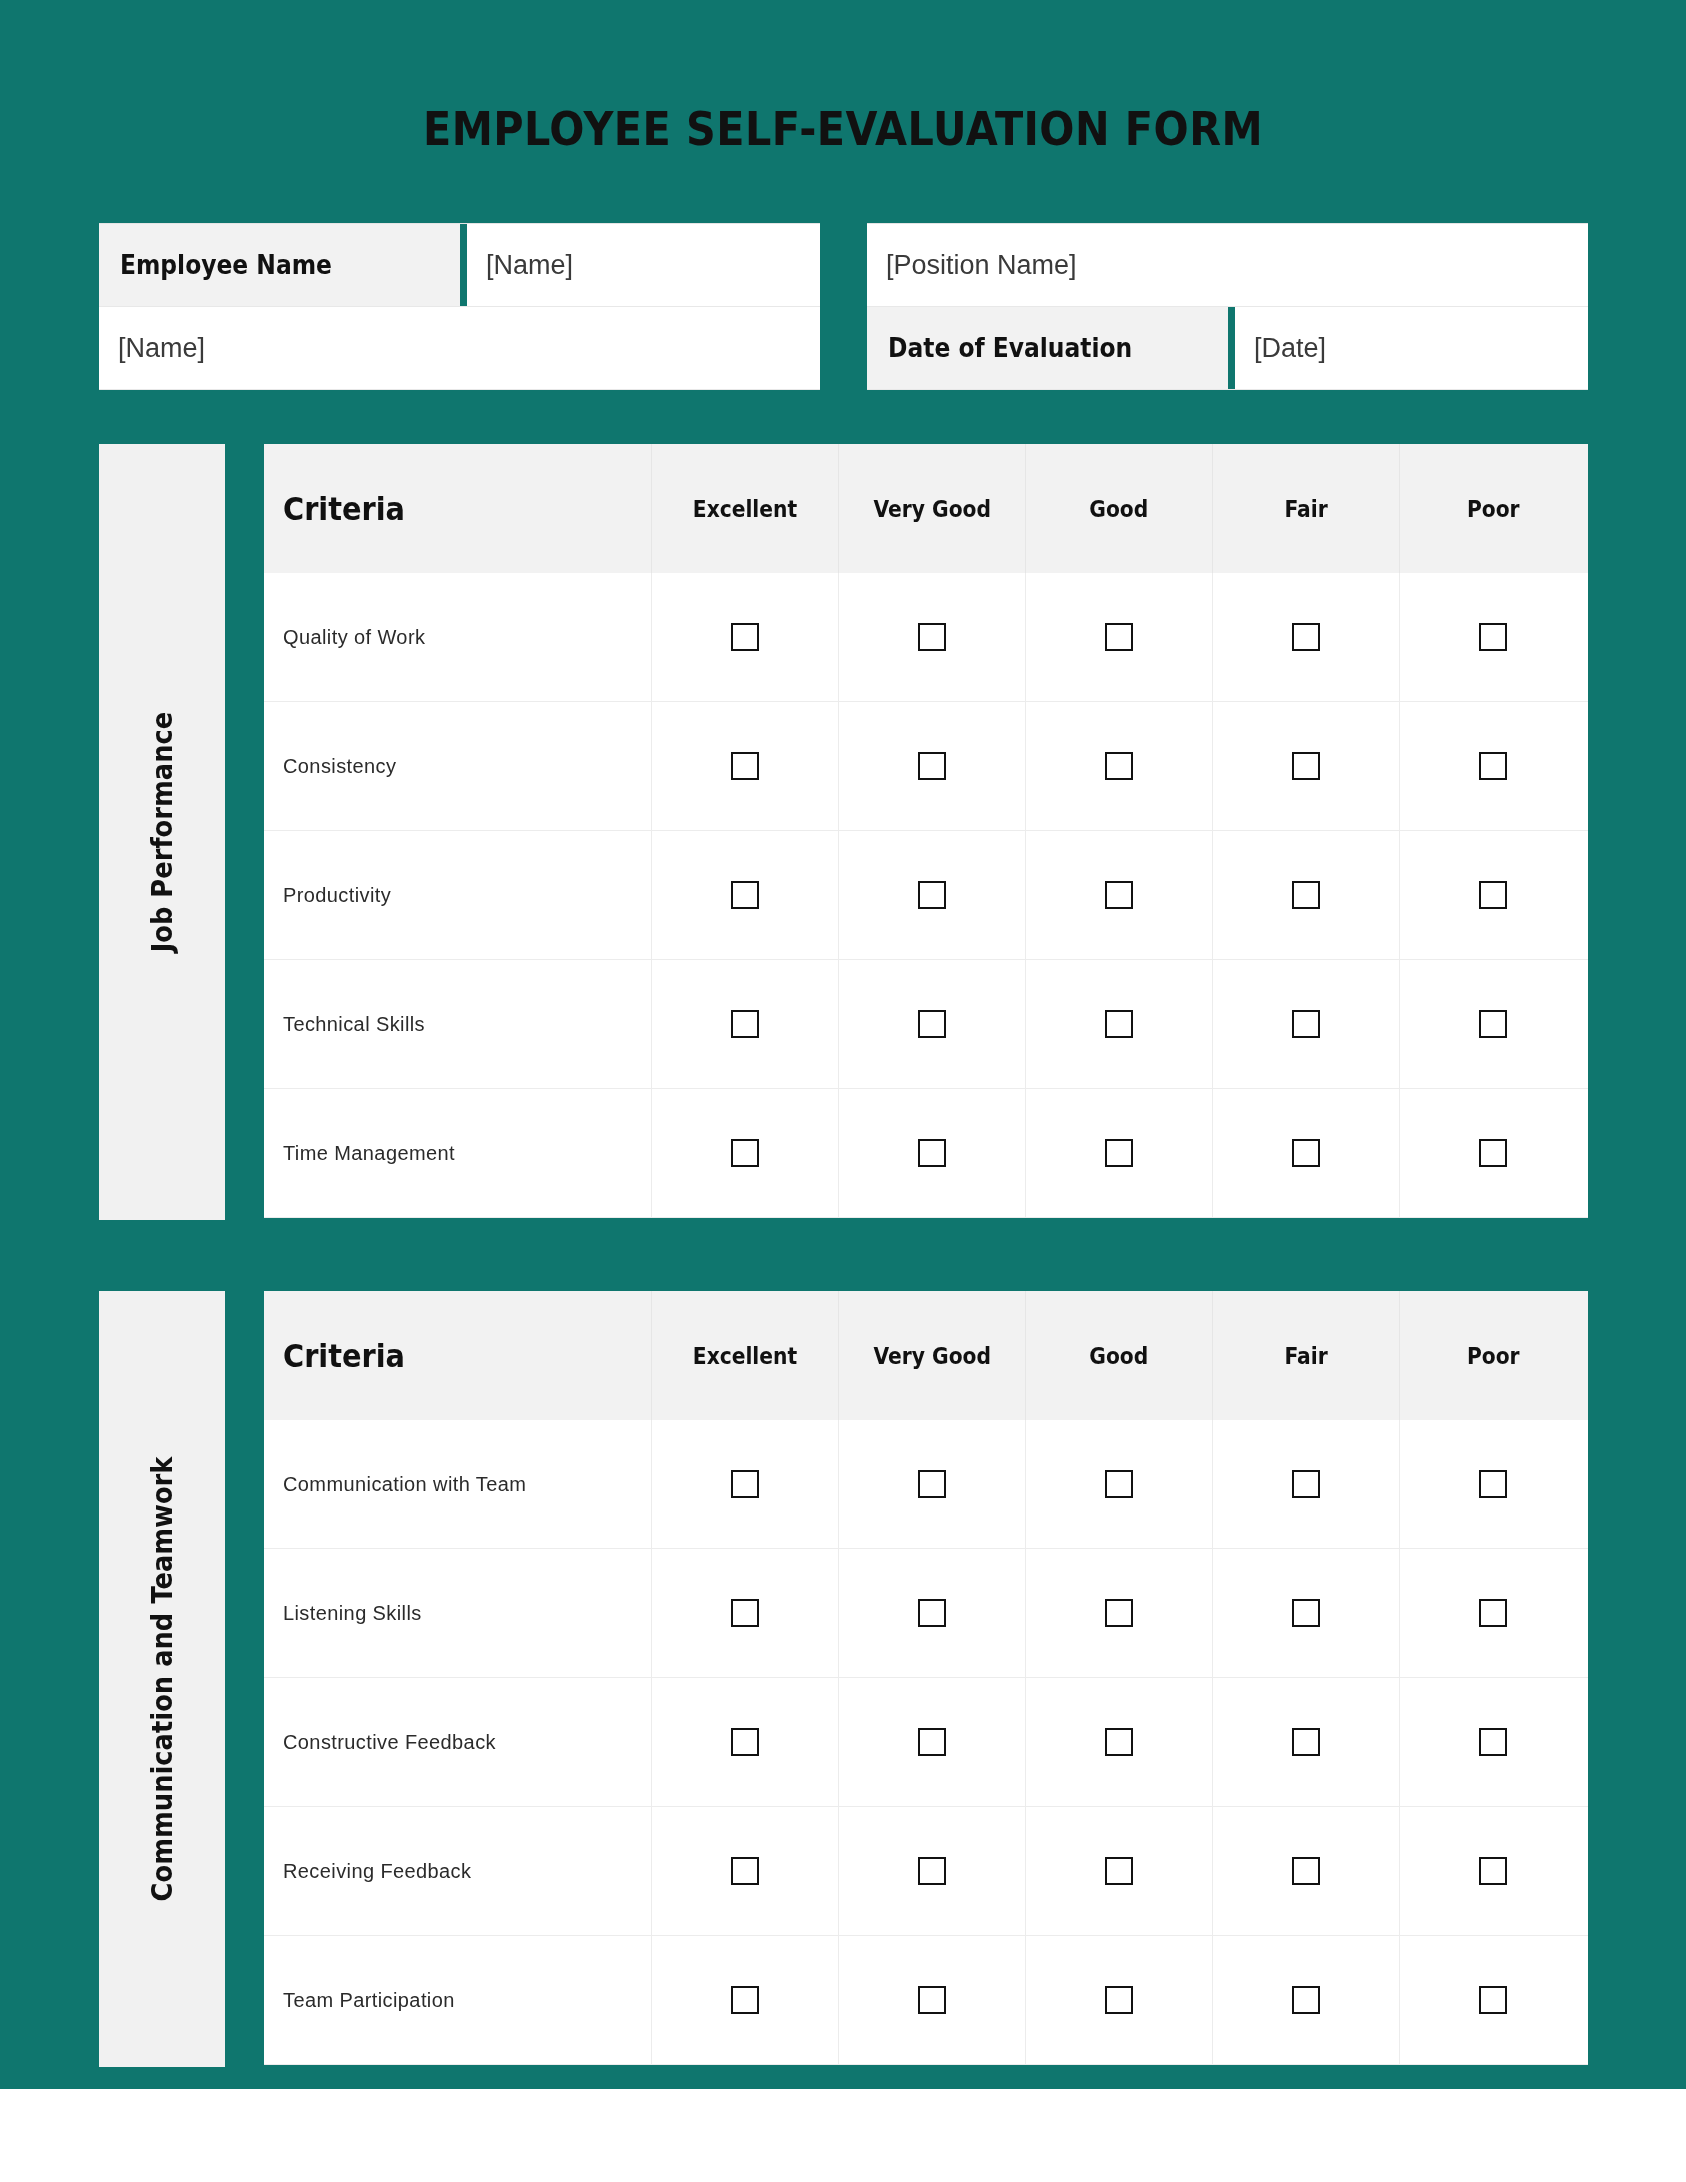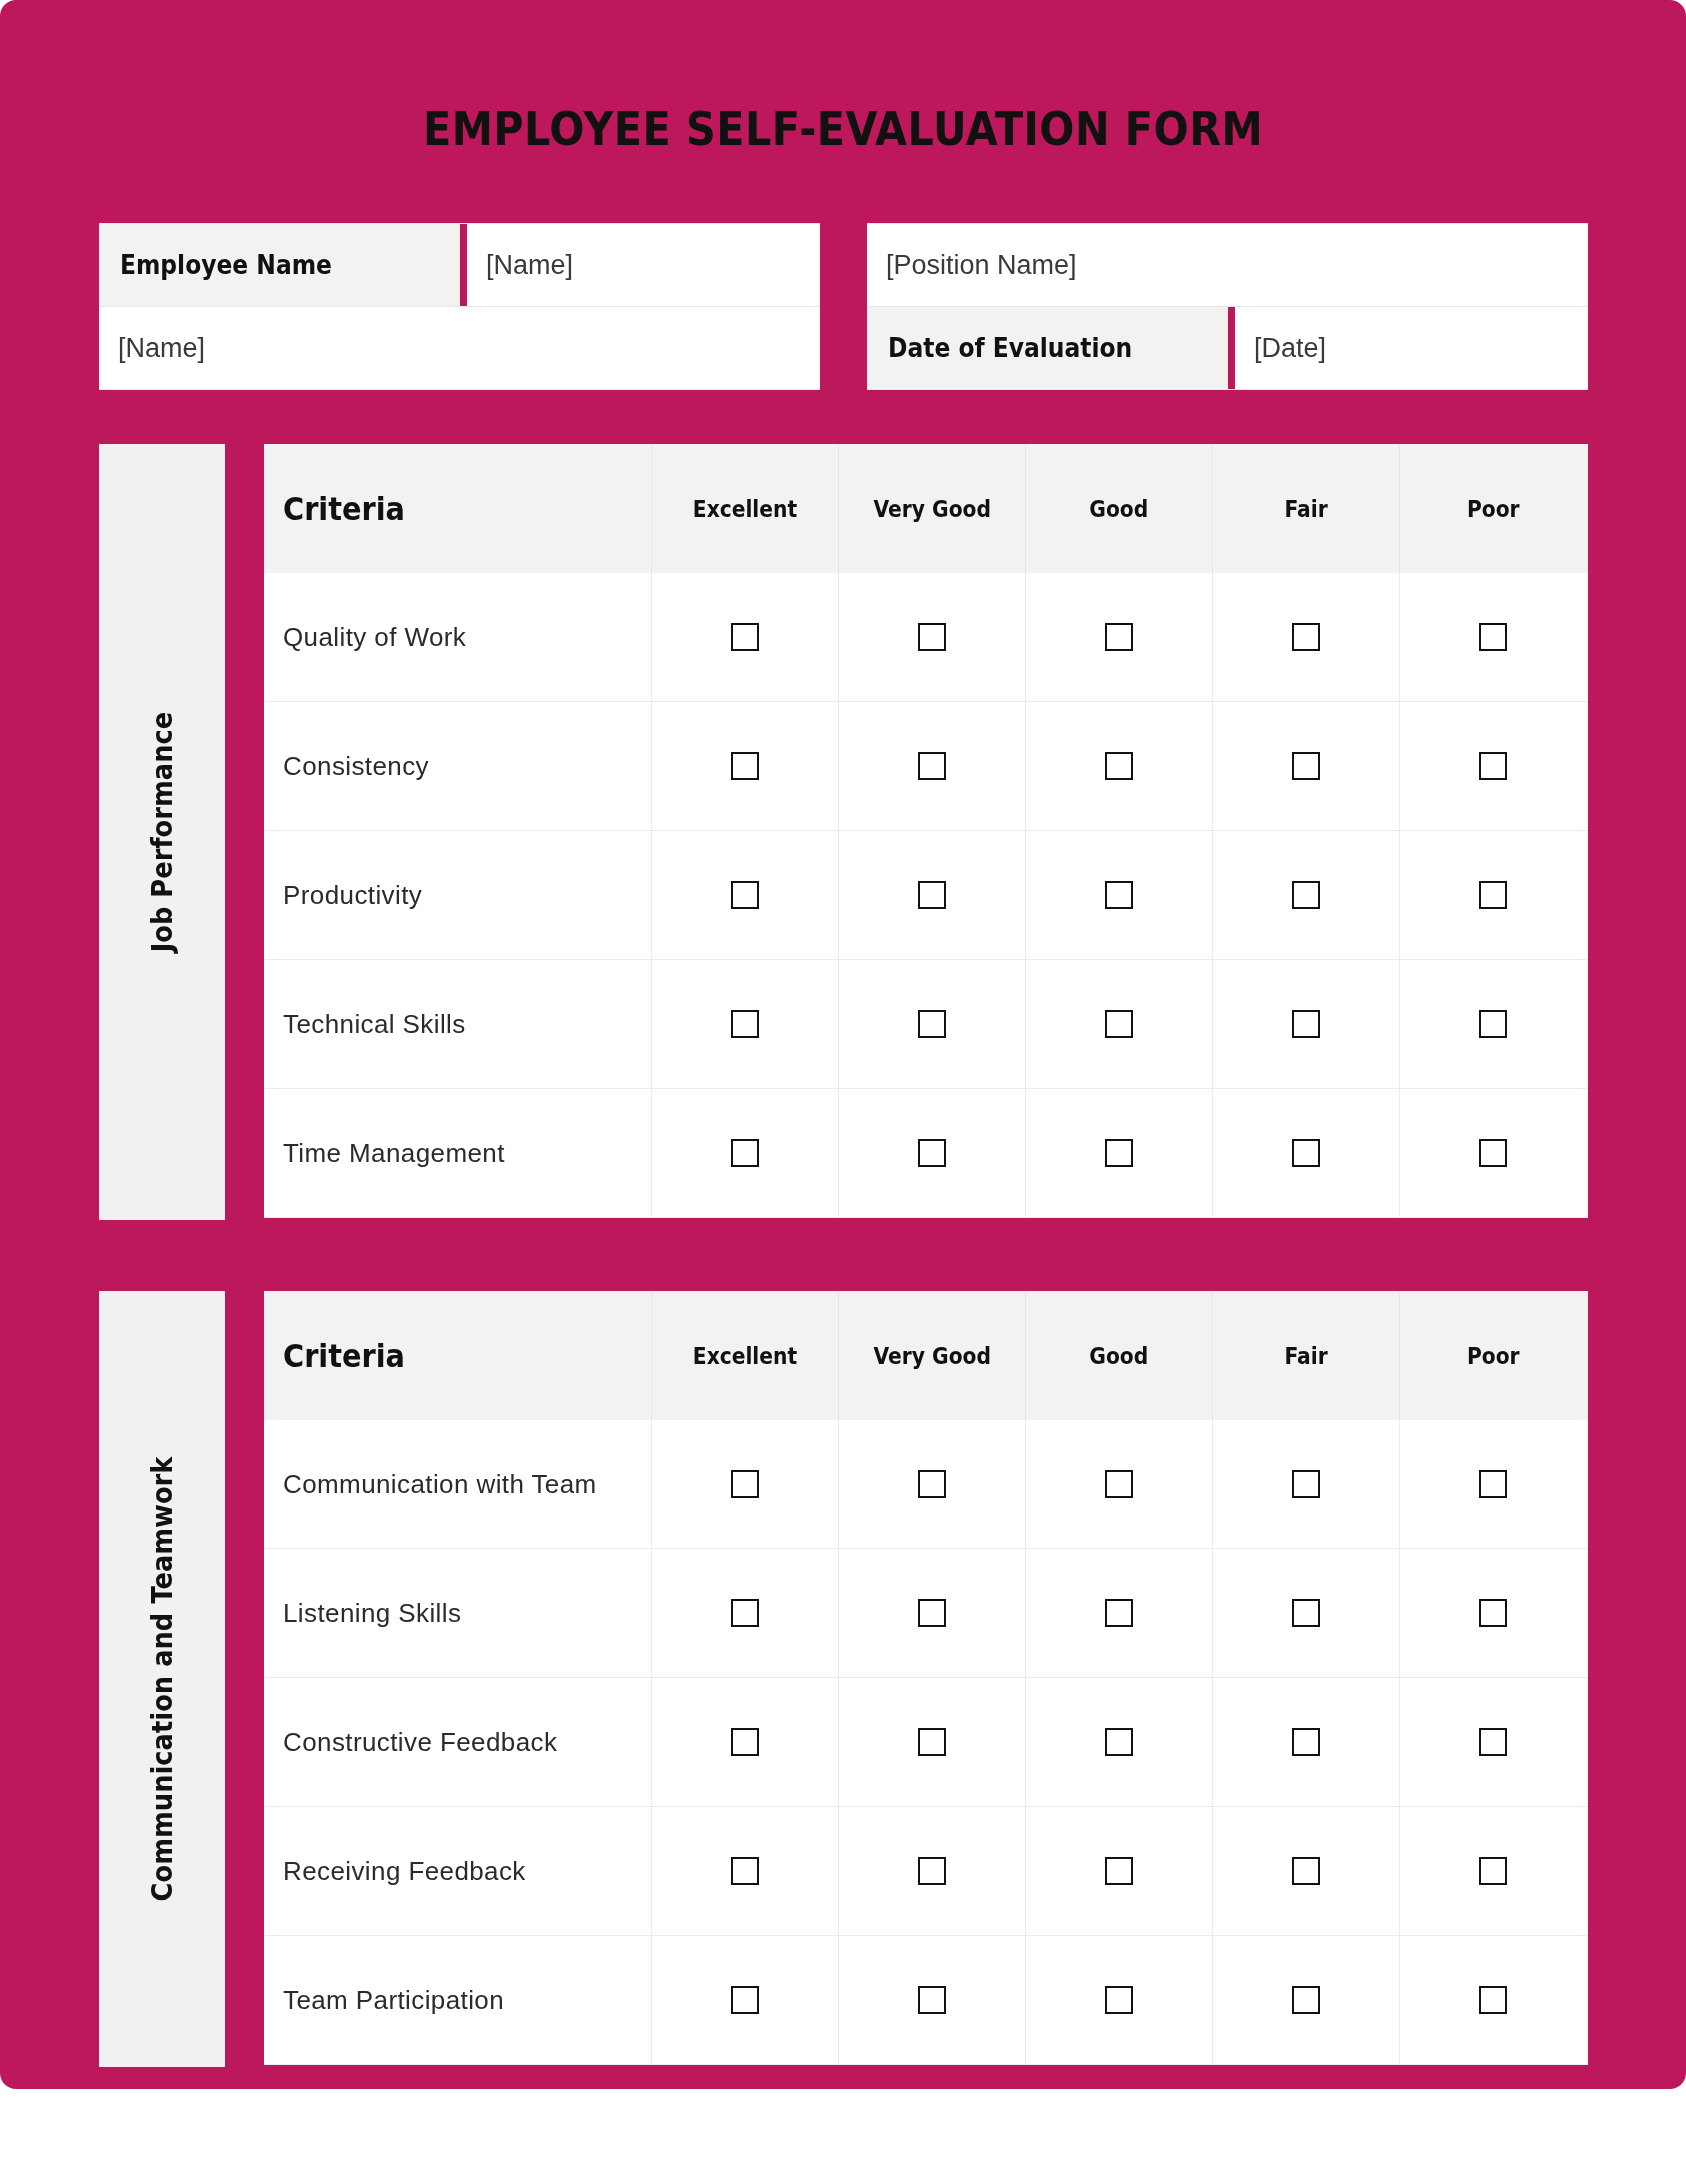"EMPLOYEE SELF-EVALUATION FORM" .page { background: #be185d -> #0f766e; border-radius: 16px -> none }
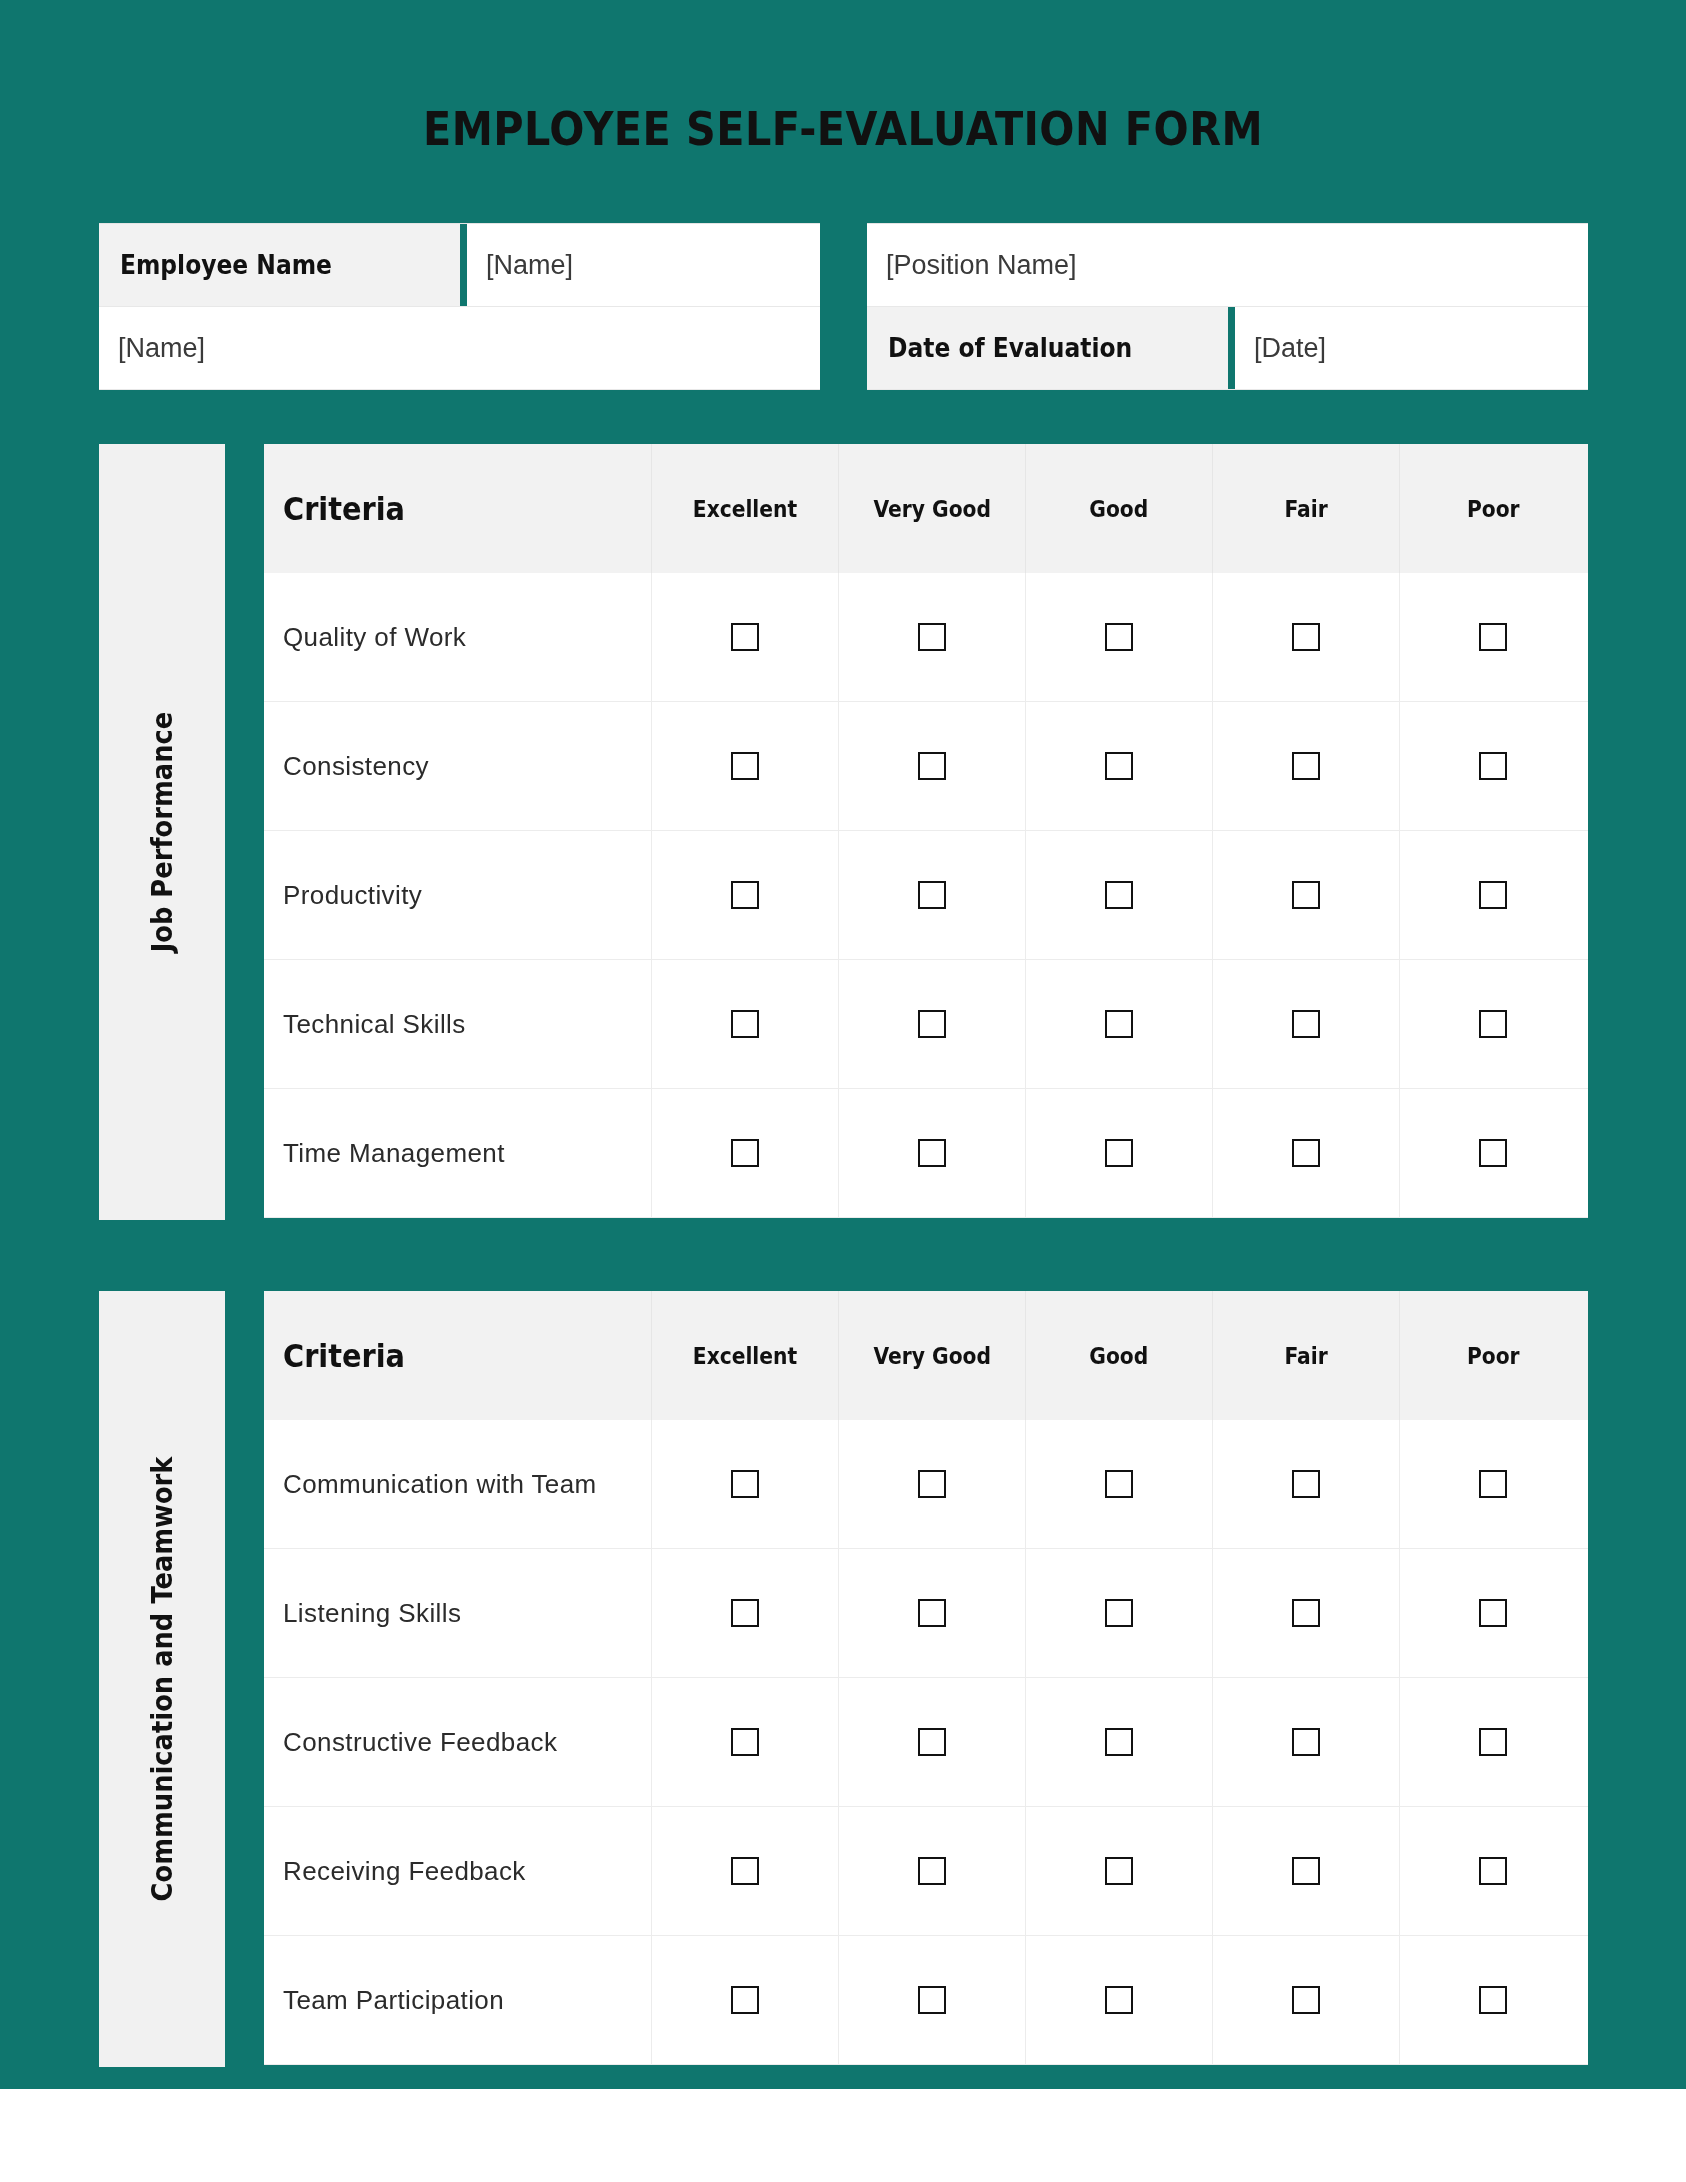"Quality of Work" .criteria-text { font-size: 26px -> 20px }
